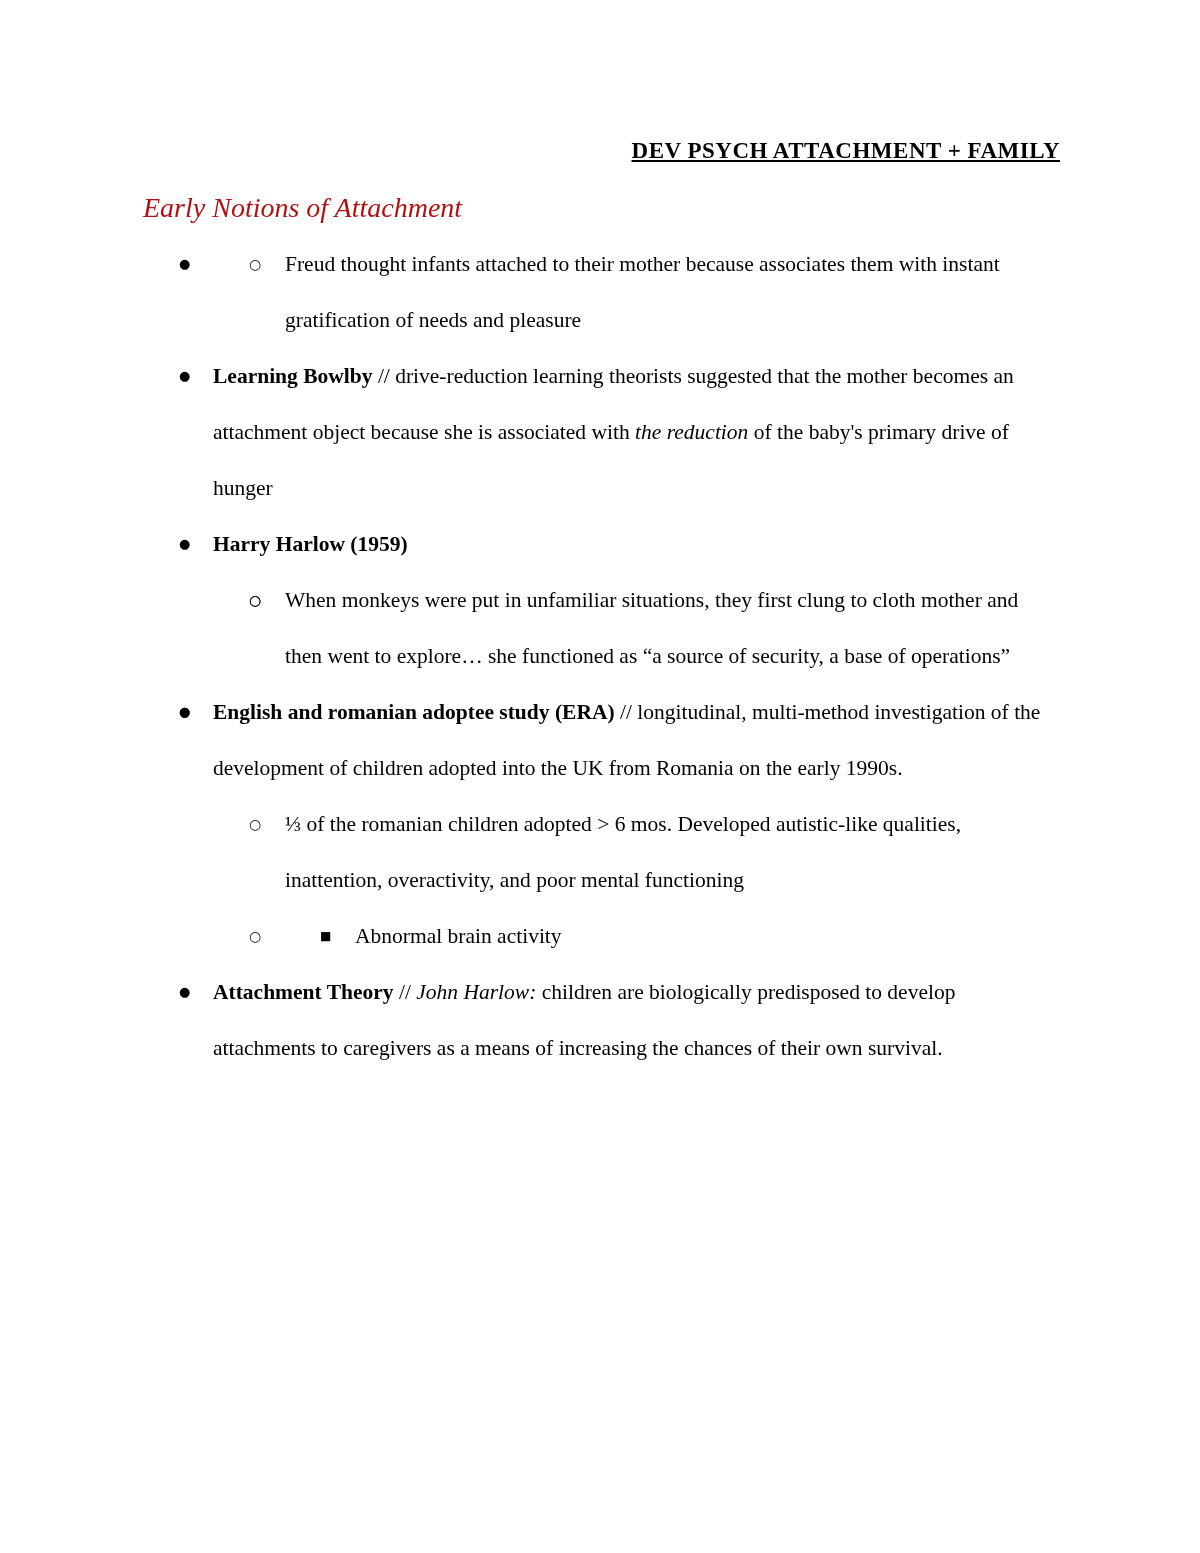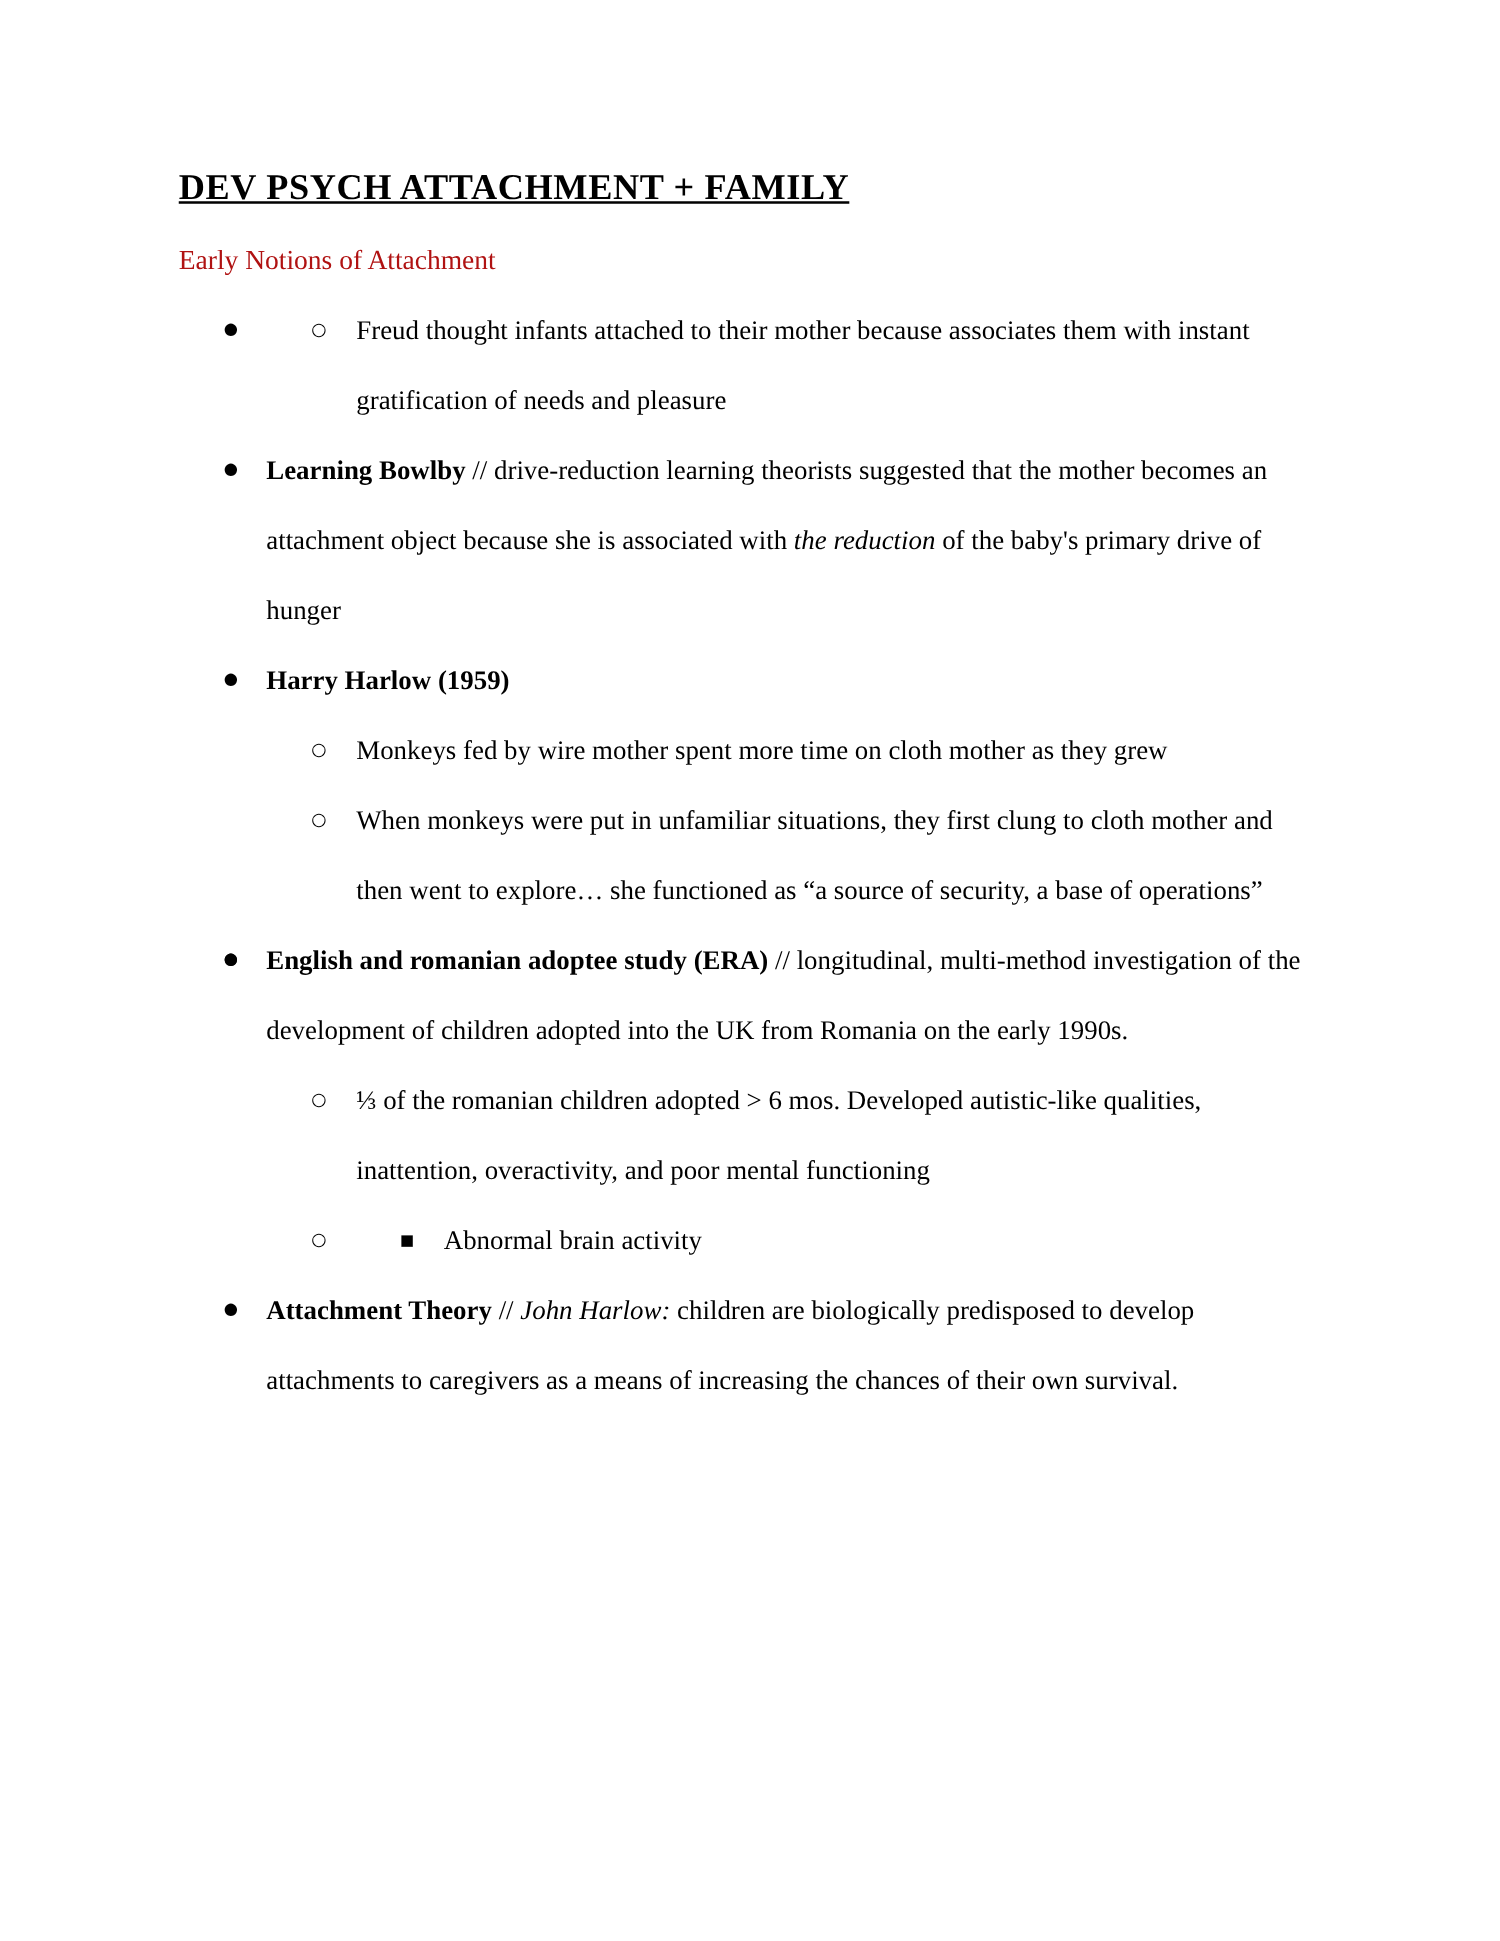"DEV PSYCH ATTACHMENT + FAMILY" .doc-title { font-size: 29px -> 23px; text-align: none -> right }
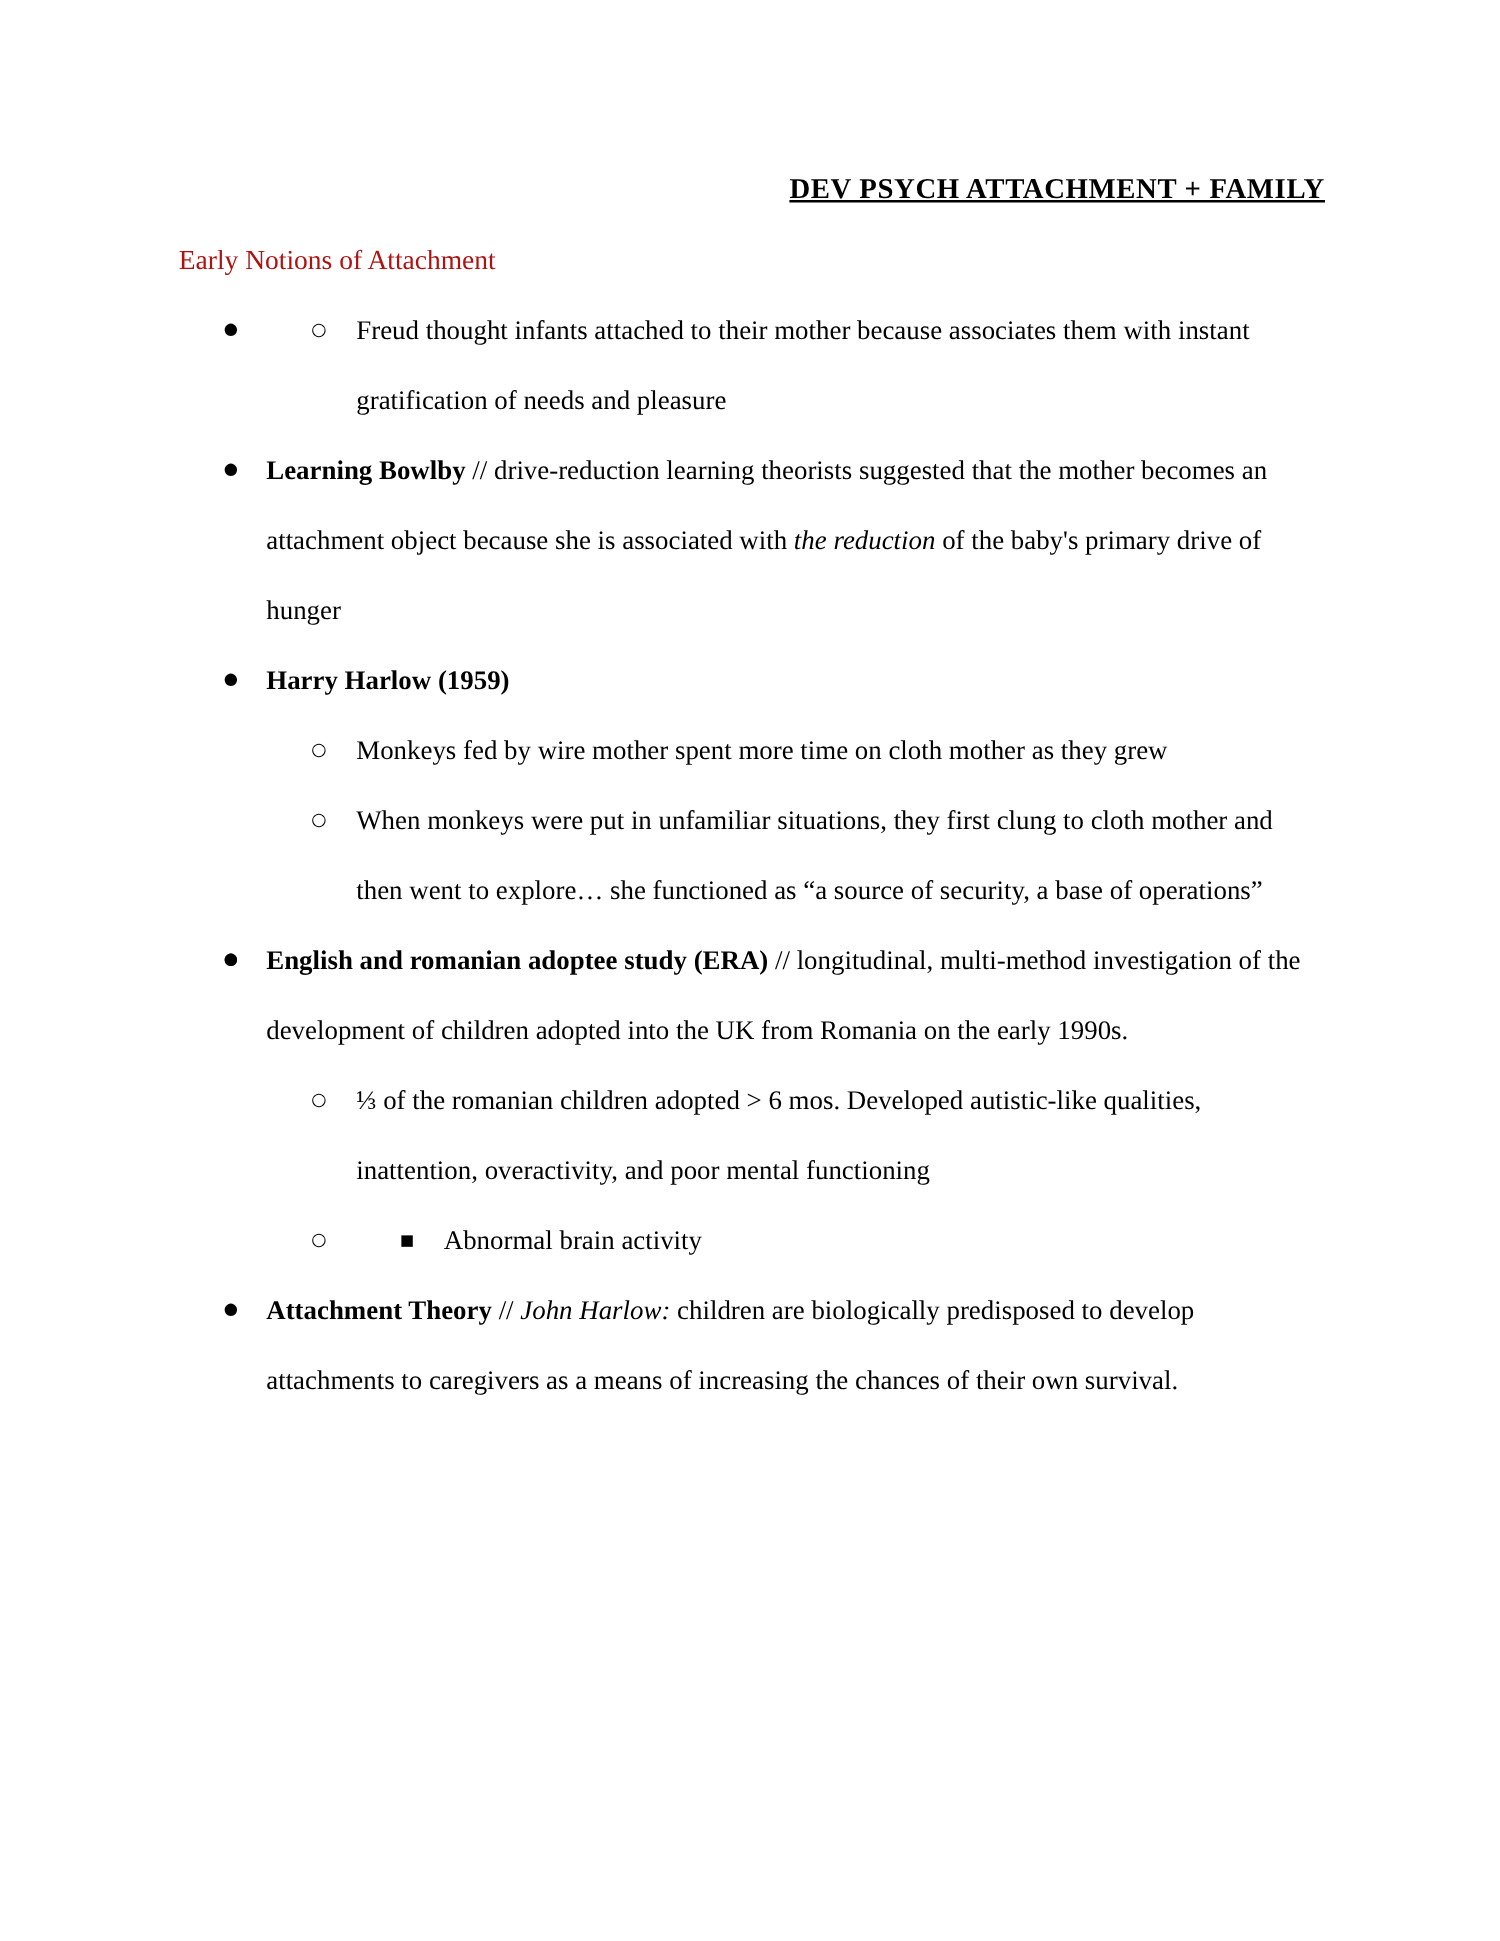"Early Notions of Attachment" .section-heading { font-size: 22px -> 28px; font-style: none -> italic }
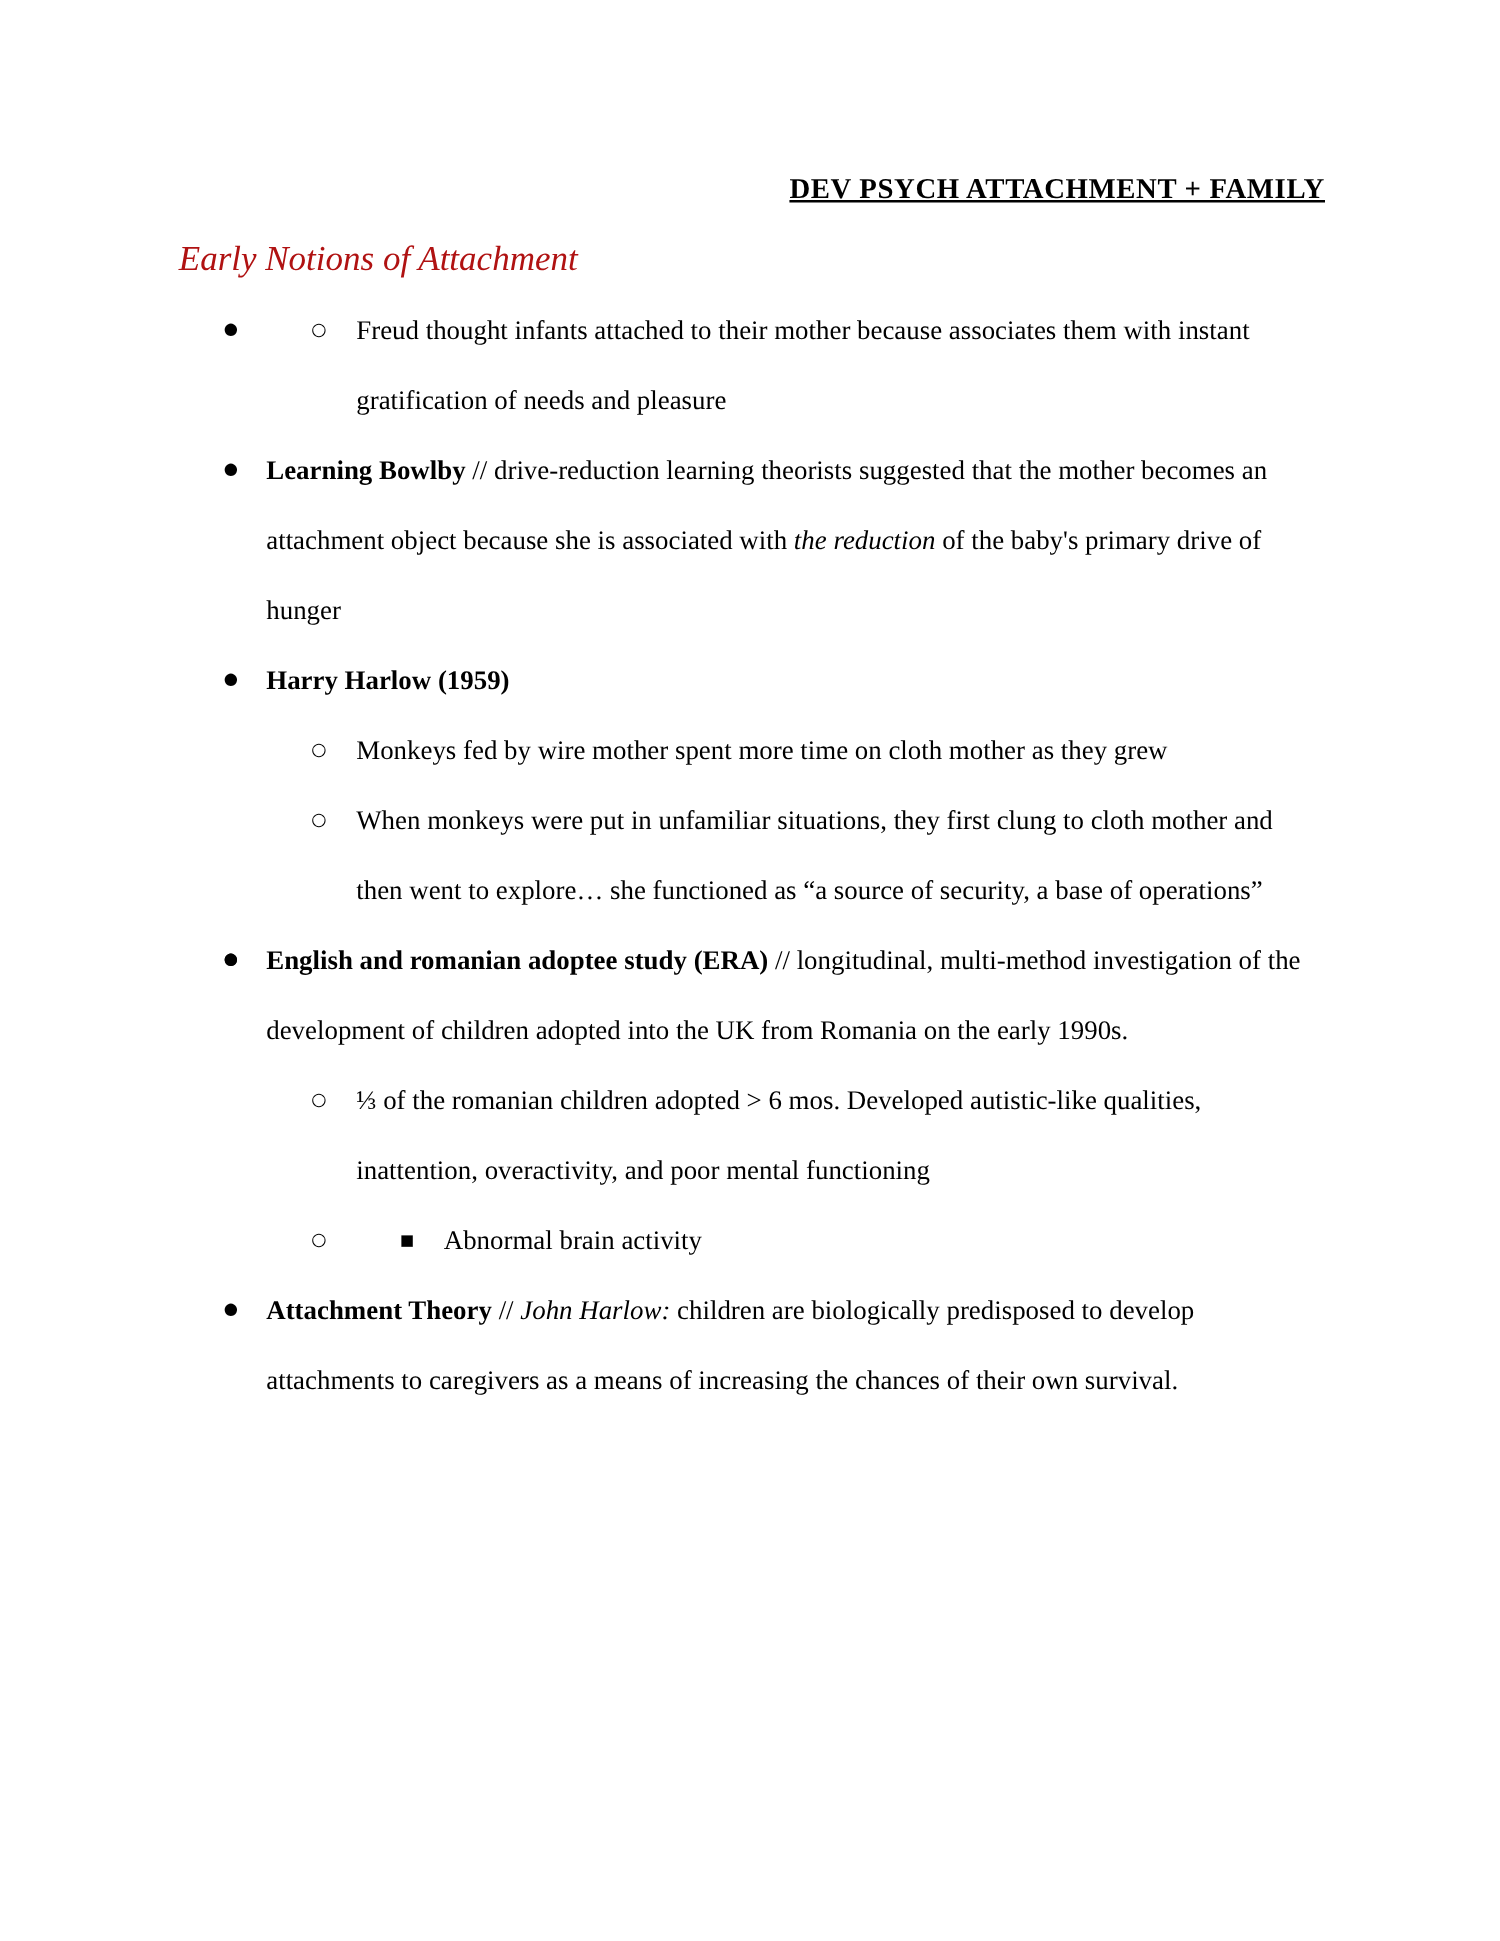"Monkeys fed by wire mother" span.content { html: <span><span>Monkeys fed by wire mother spent more time on cloth mother as they grew</span></span> -> none }
